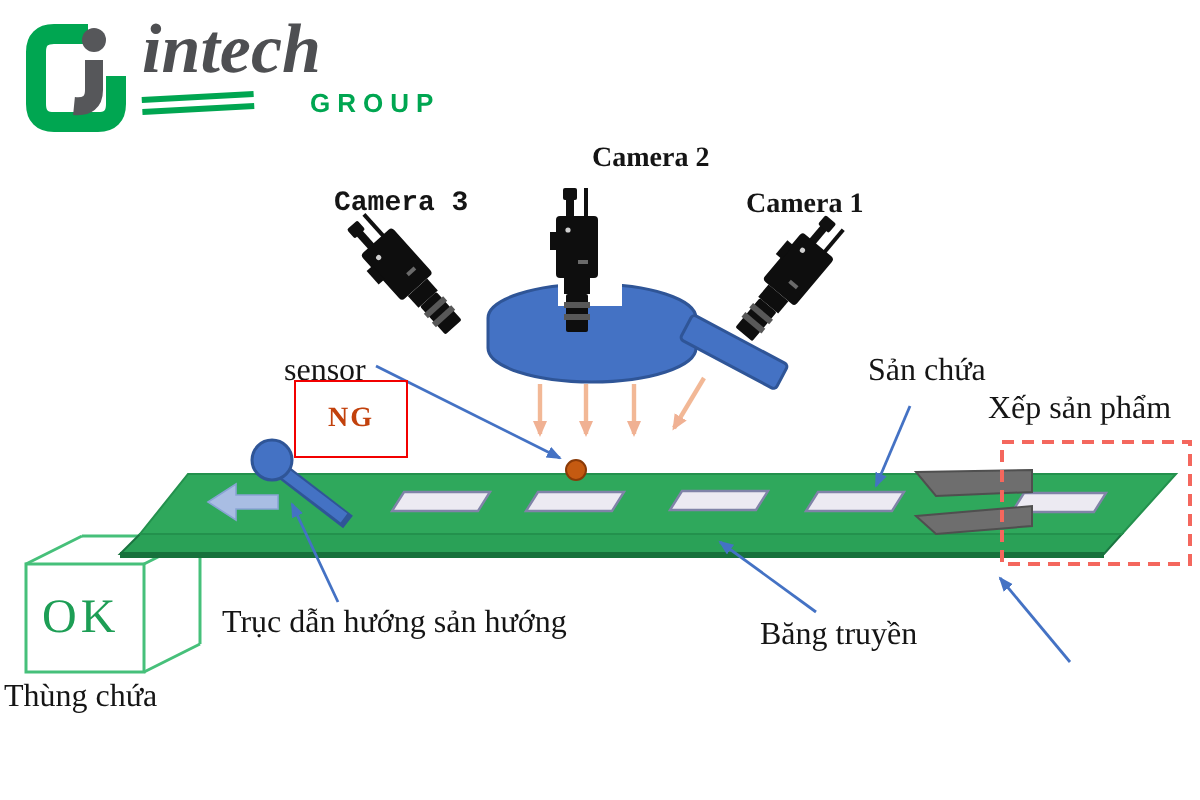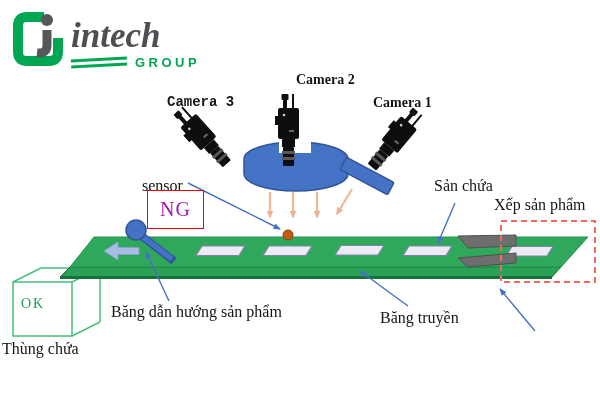"intech" .logo { align-items: flex-end -> flex-start }
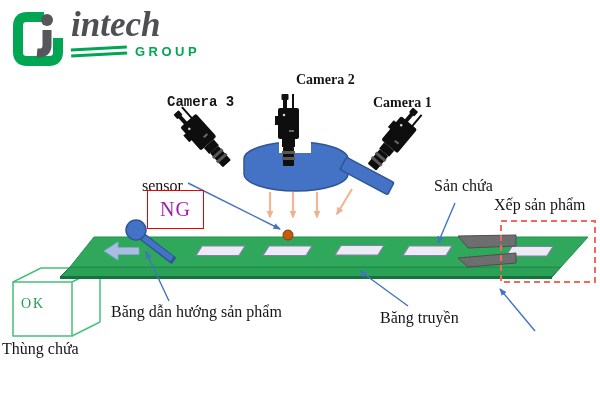"GROUP" .logo-bottom { gap: none -> 20px }
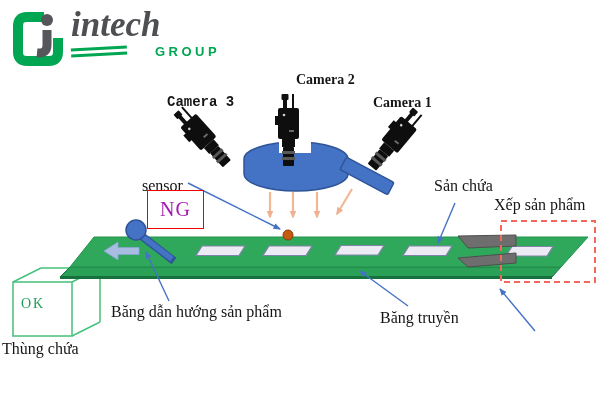"NG" .ng-box span { color: #a21caf -> #c2410c; font-size: 20px -> 14px; font-weight: 400 -> 700 }
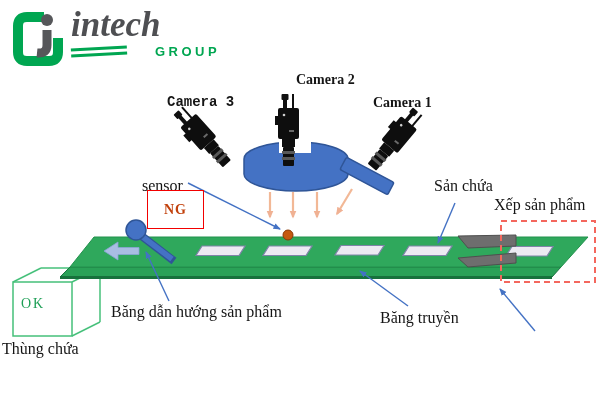"OK" .ok-lbl { font-size: 14px -> 24px }
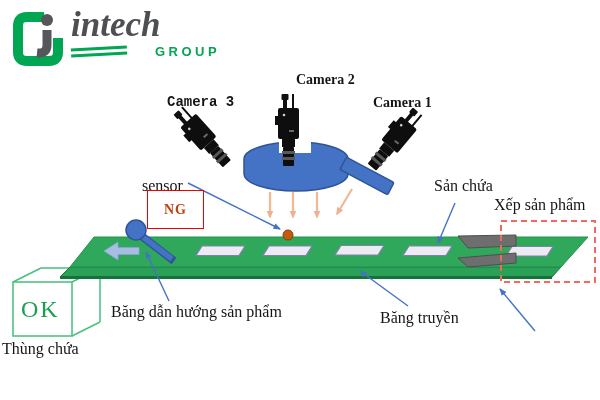"Băng dẫn hướng sản phẩm" div.lbl { text: Băng dẫn hướng sản phẩm -> Trục dẫn hướng sản hướng }
